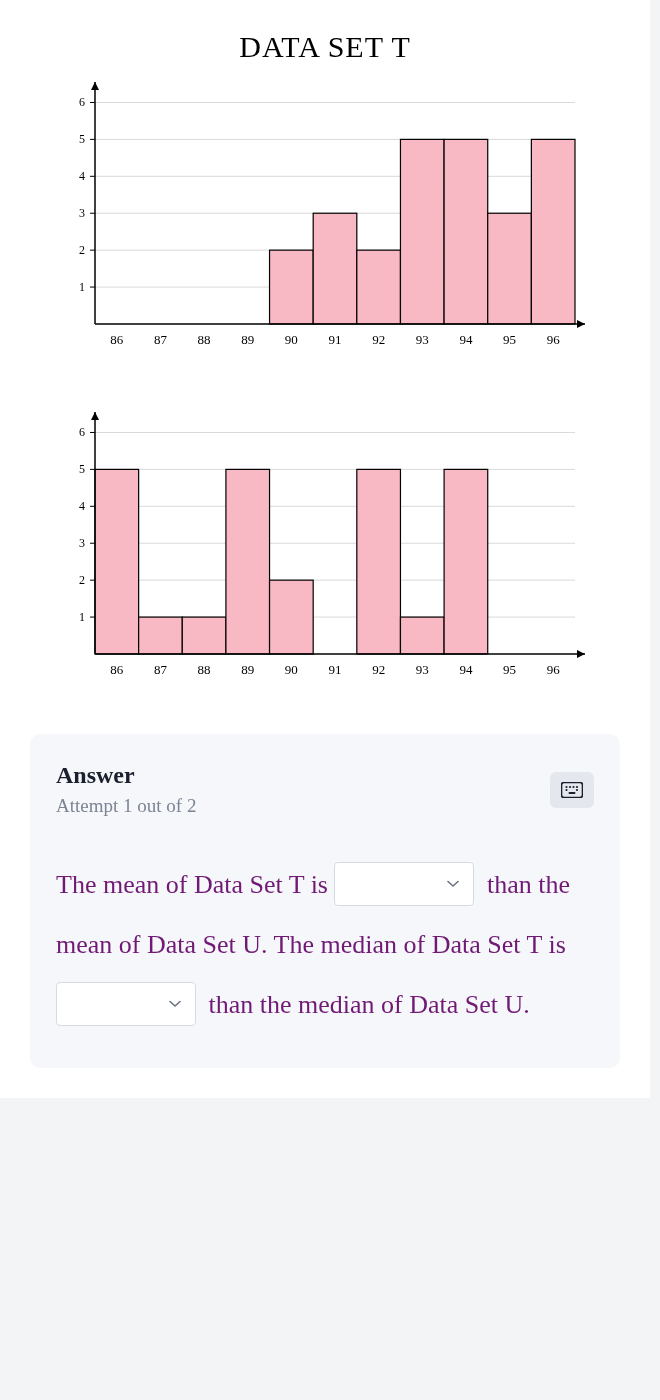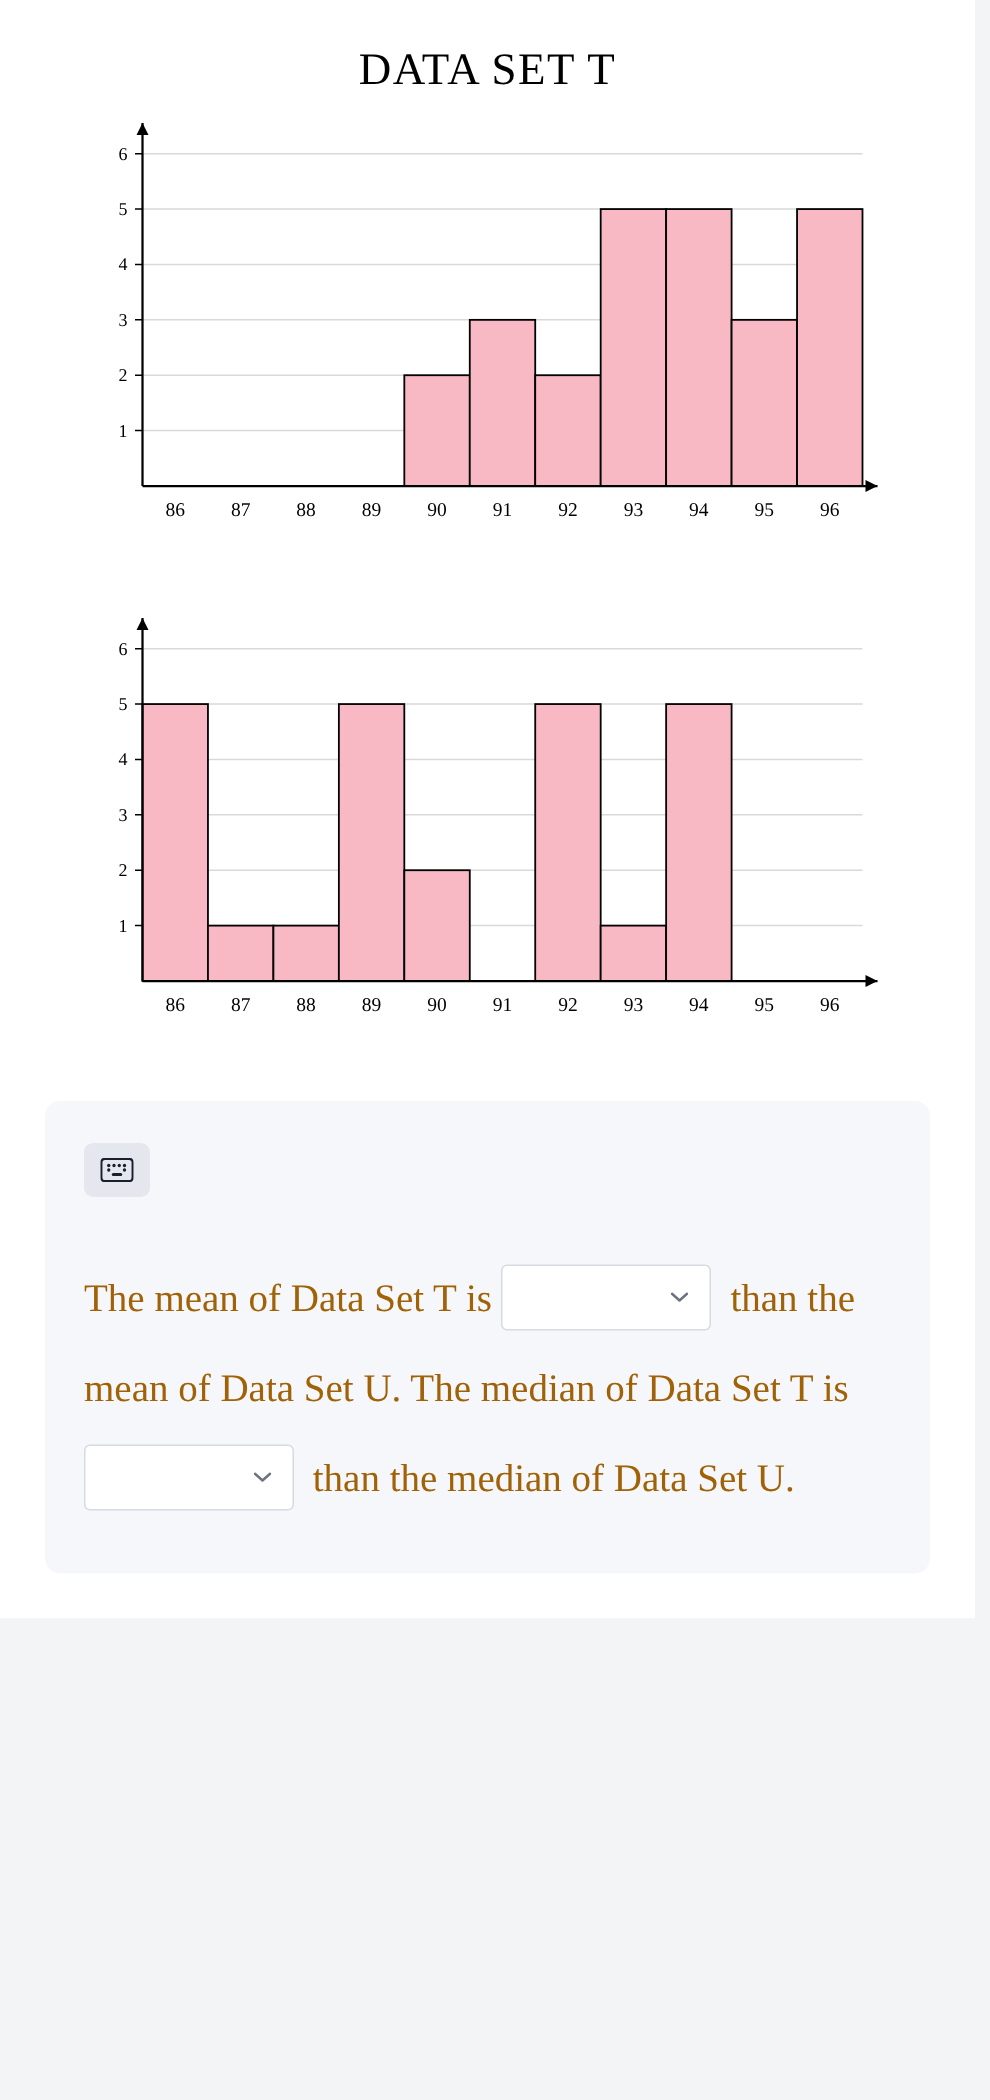"Answer" div { html: none -> <div> <h2>Answer</h2> <div>Attempt 1 out of 2</div> </div> }
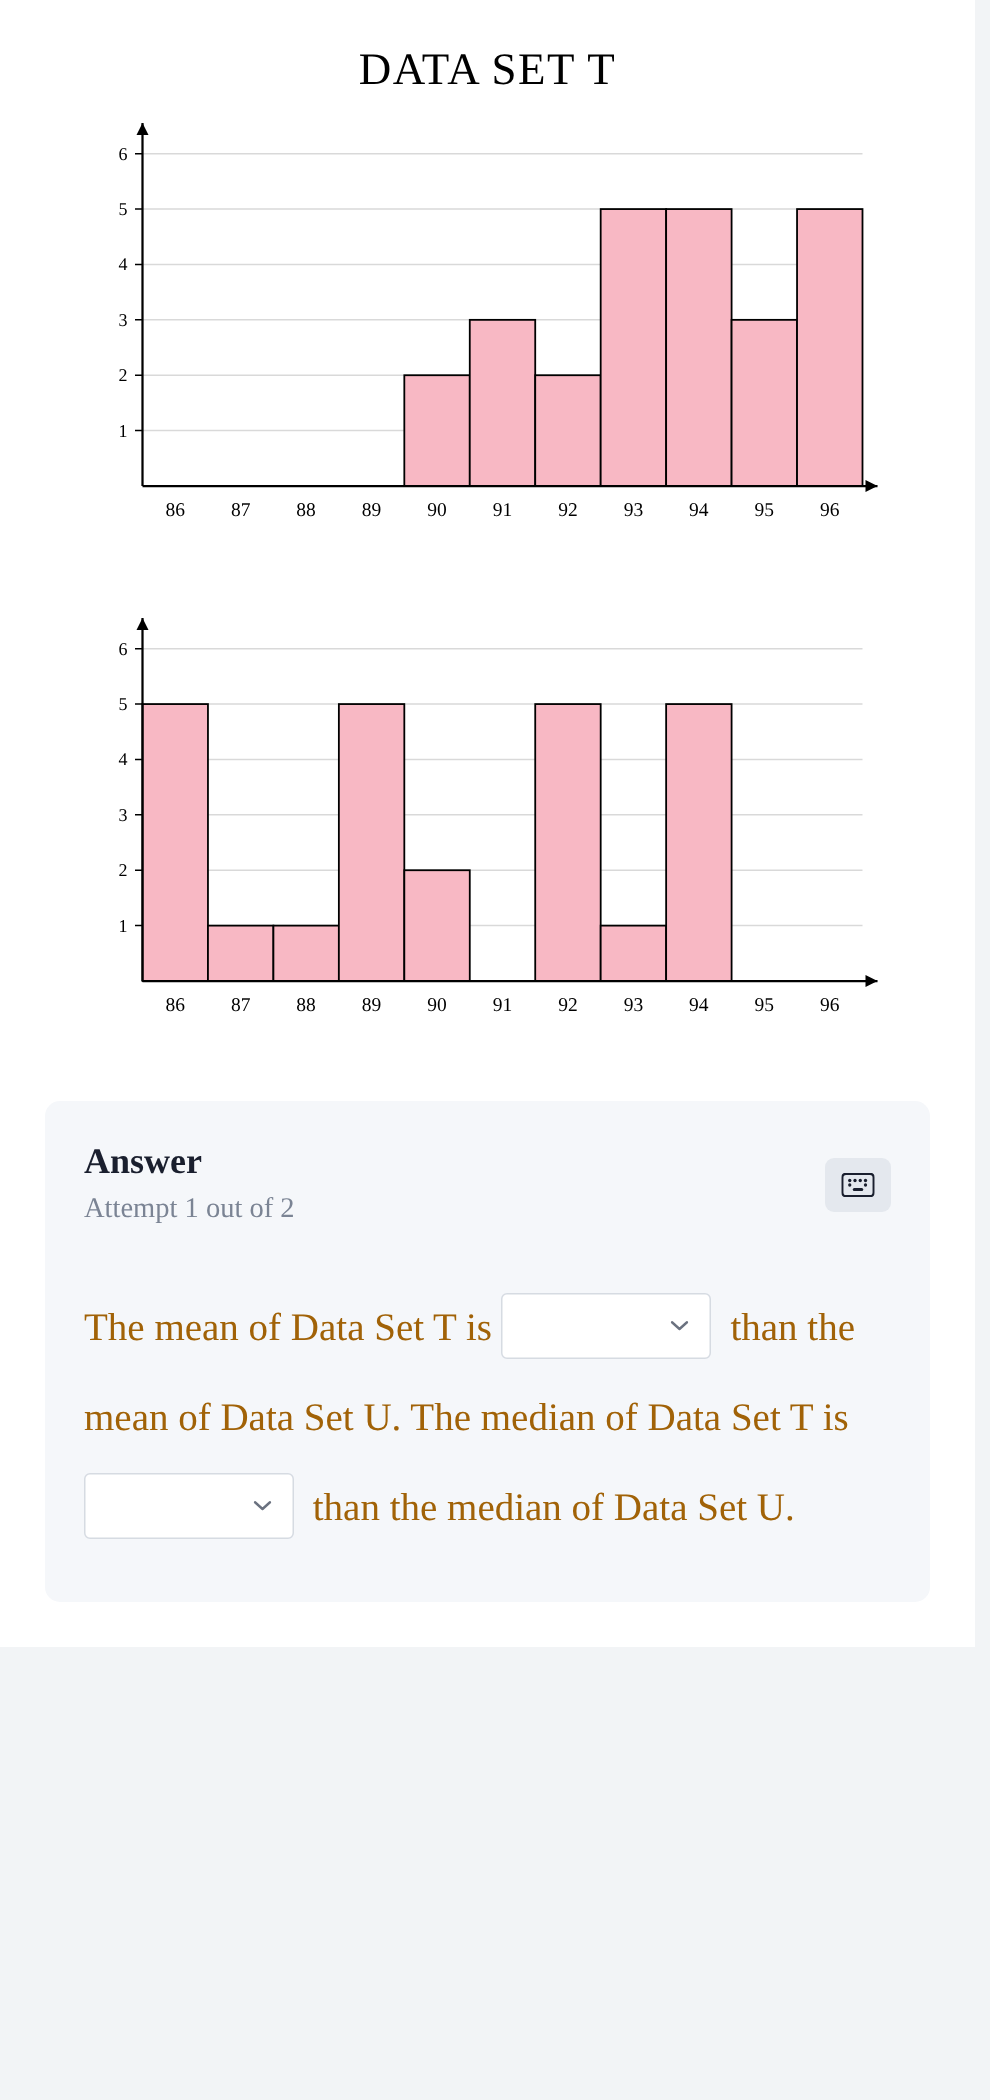"The mean of Data Set" .sentence { color: #a16207 -> #701a75 }
